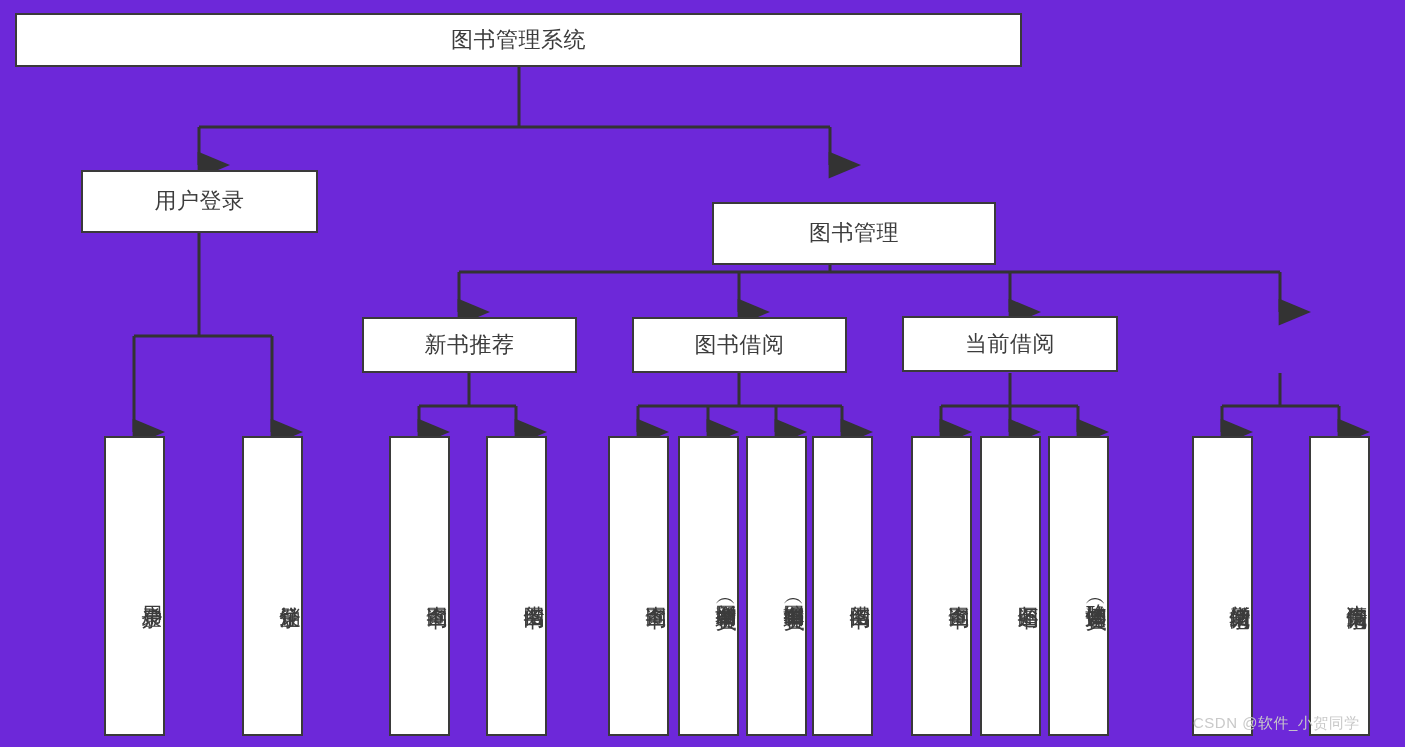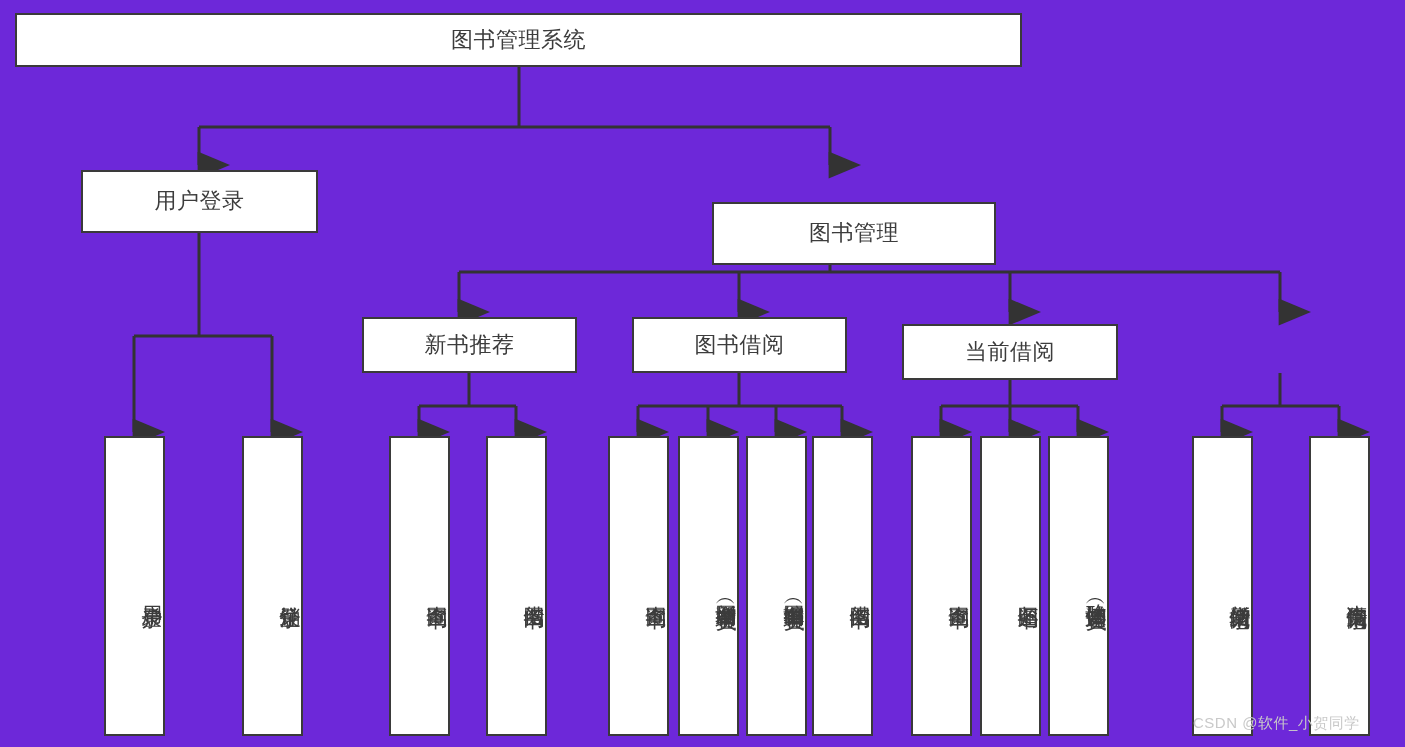"当前借阅" div.node { top: 324px -> 316px }
